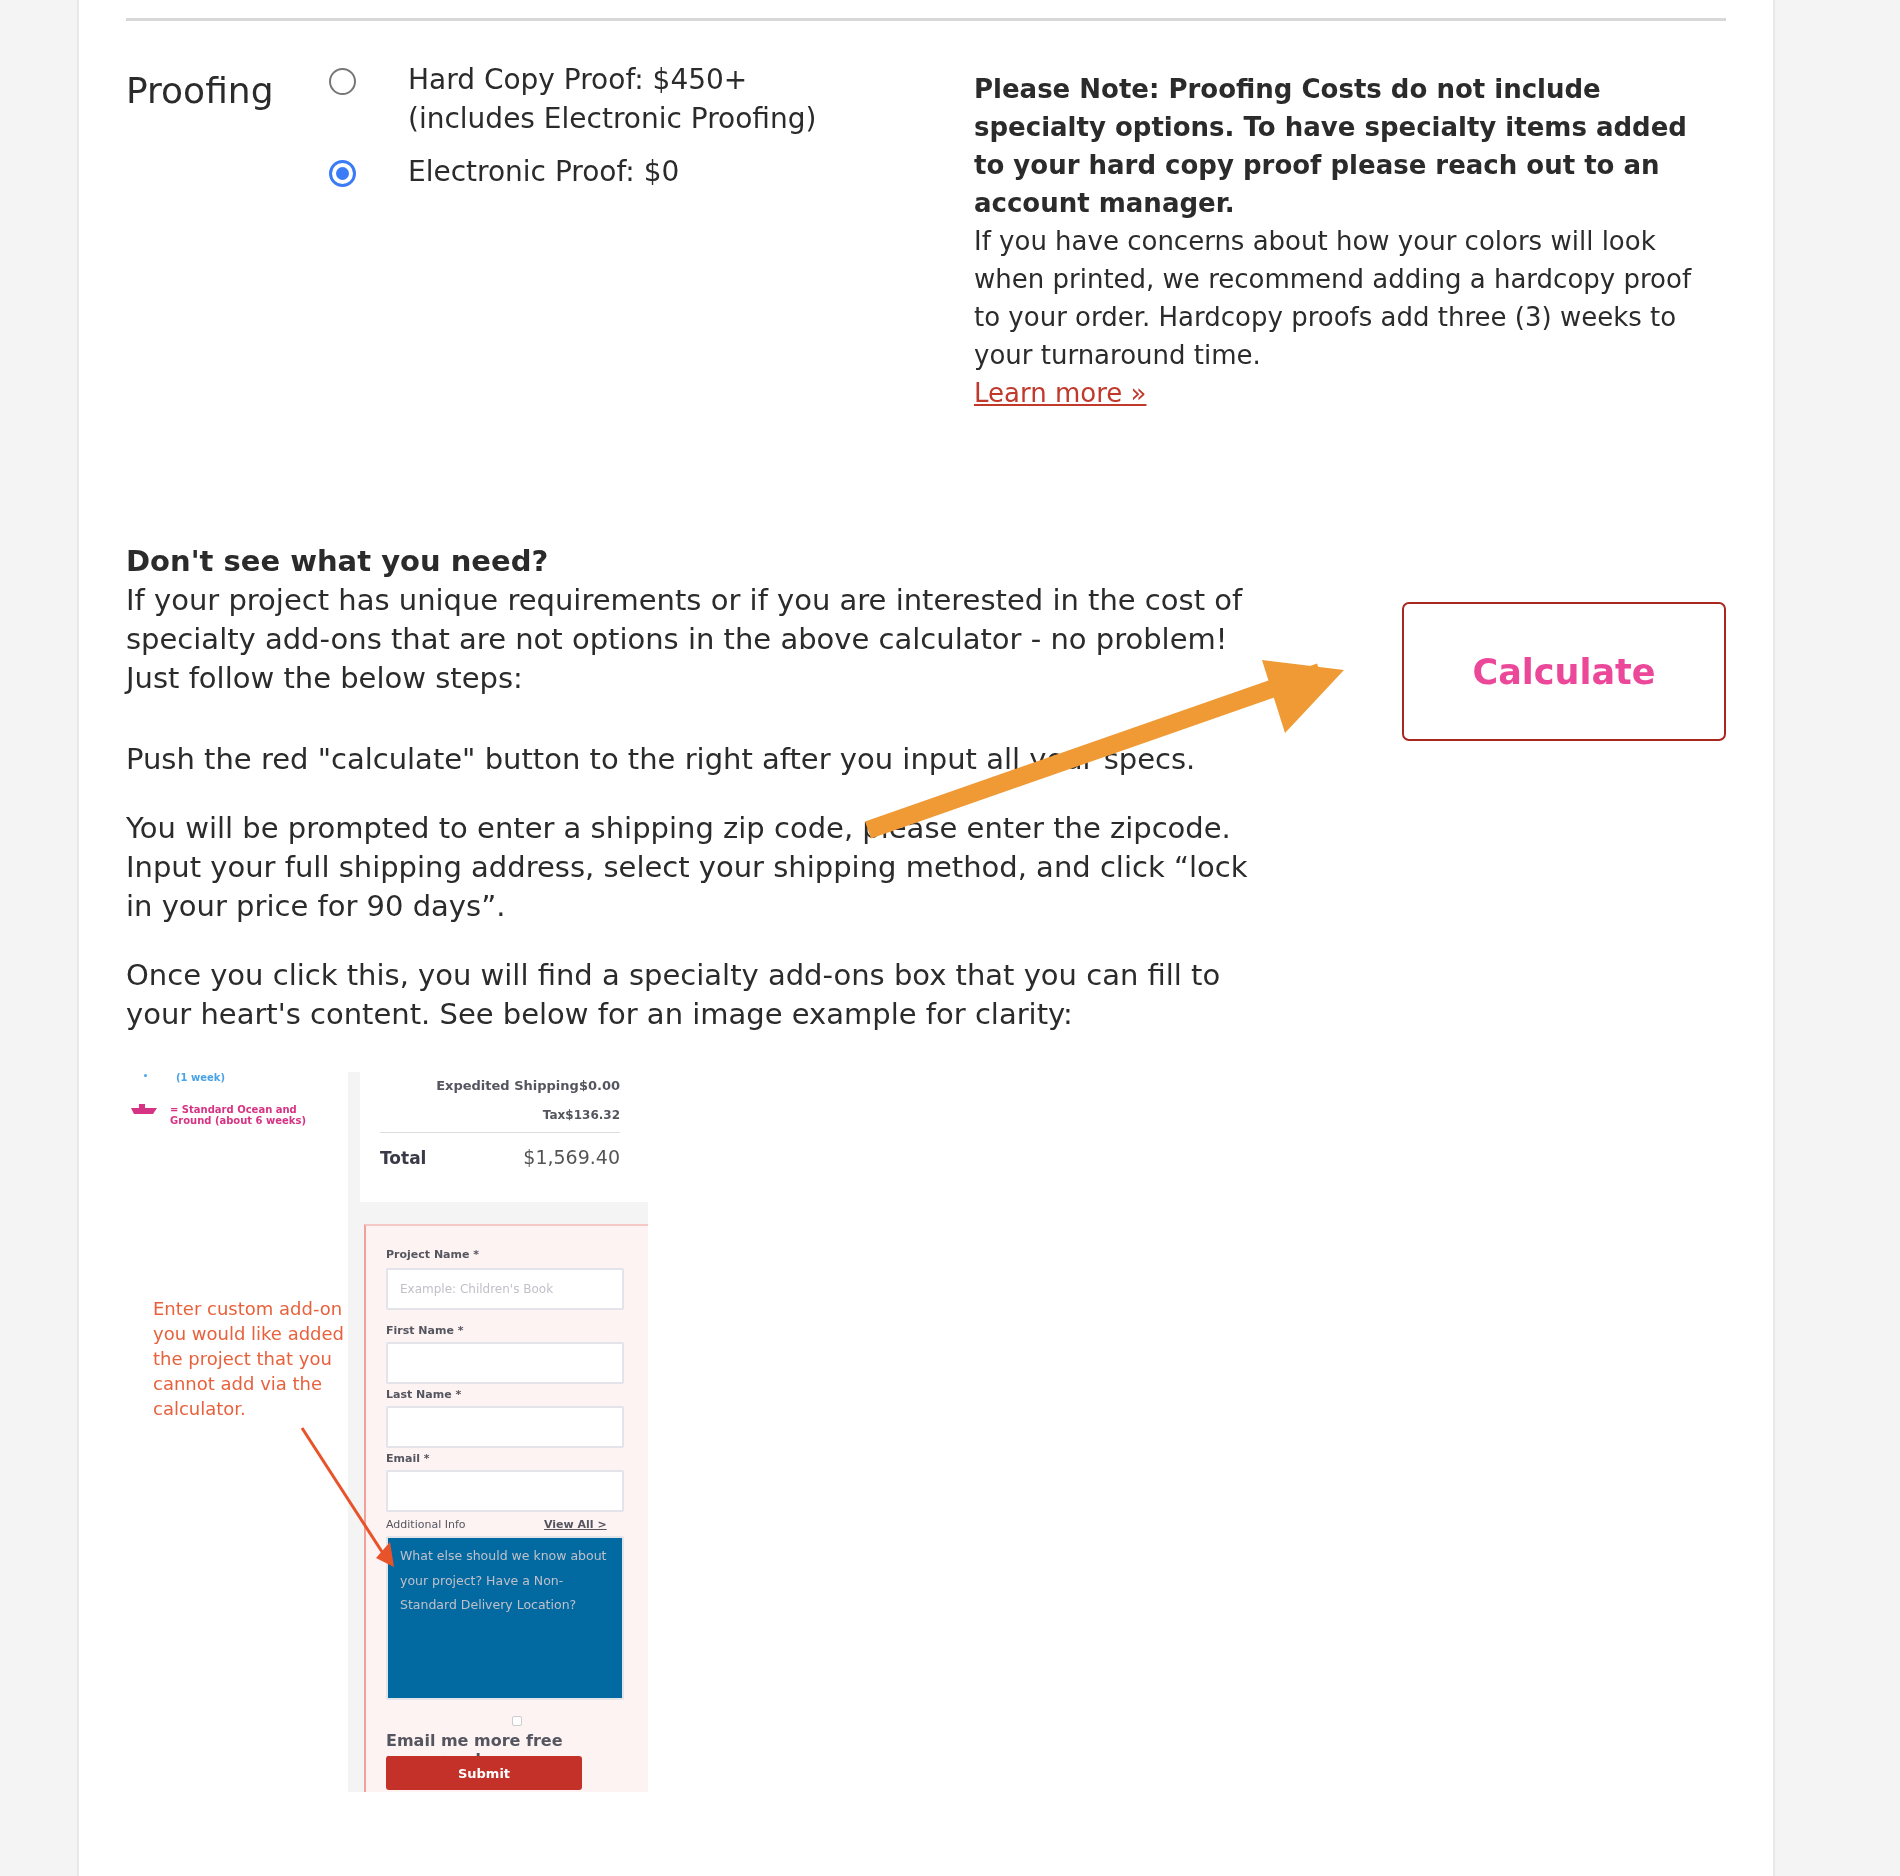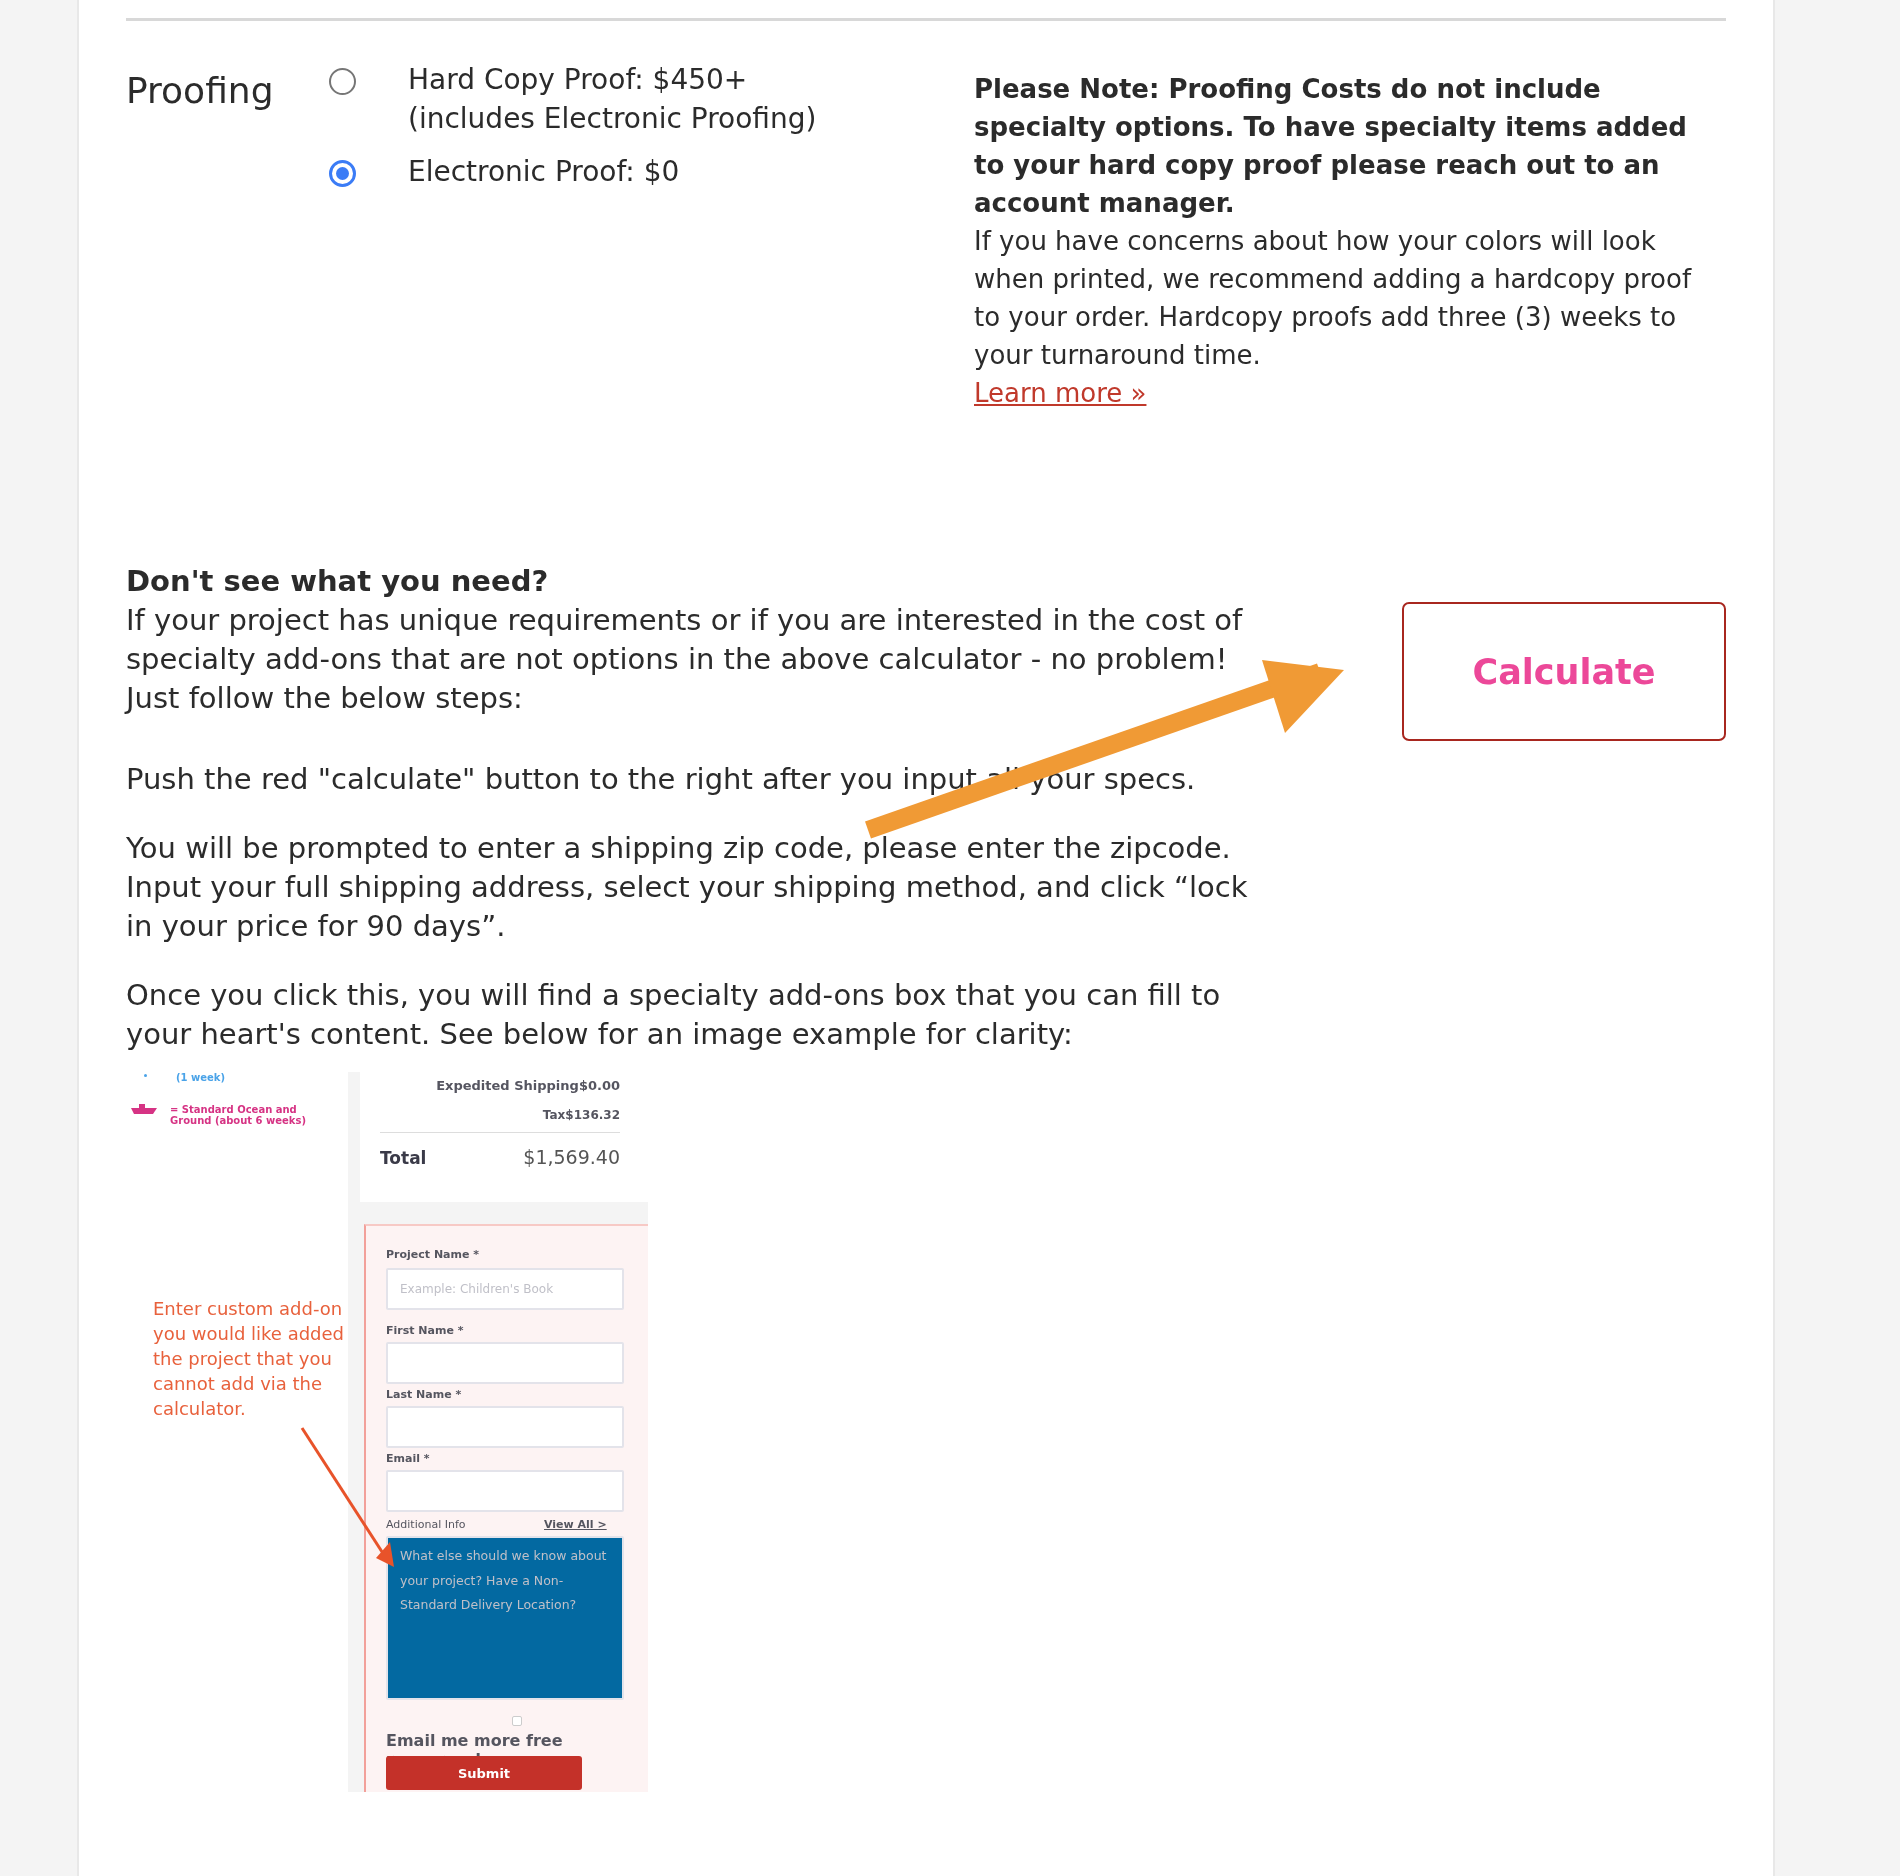"Don't see what you need?" .info { top: 562px -> 542px }
